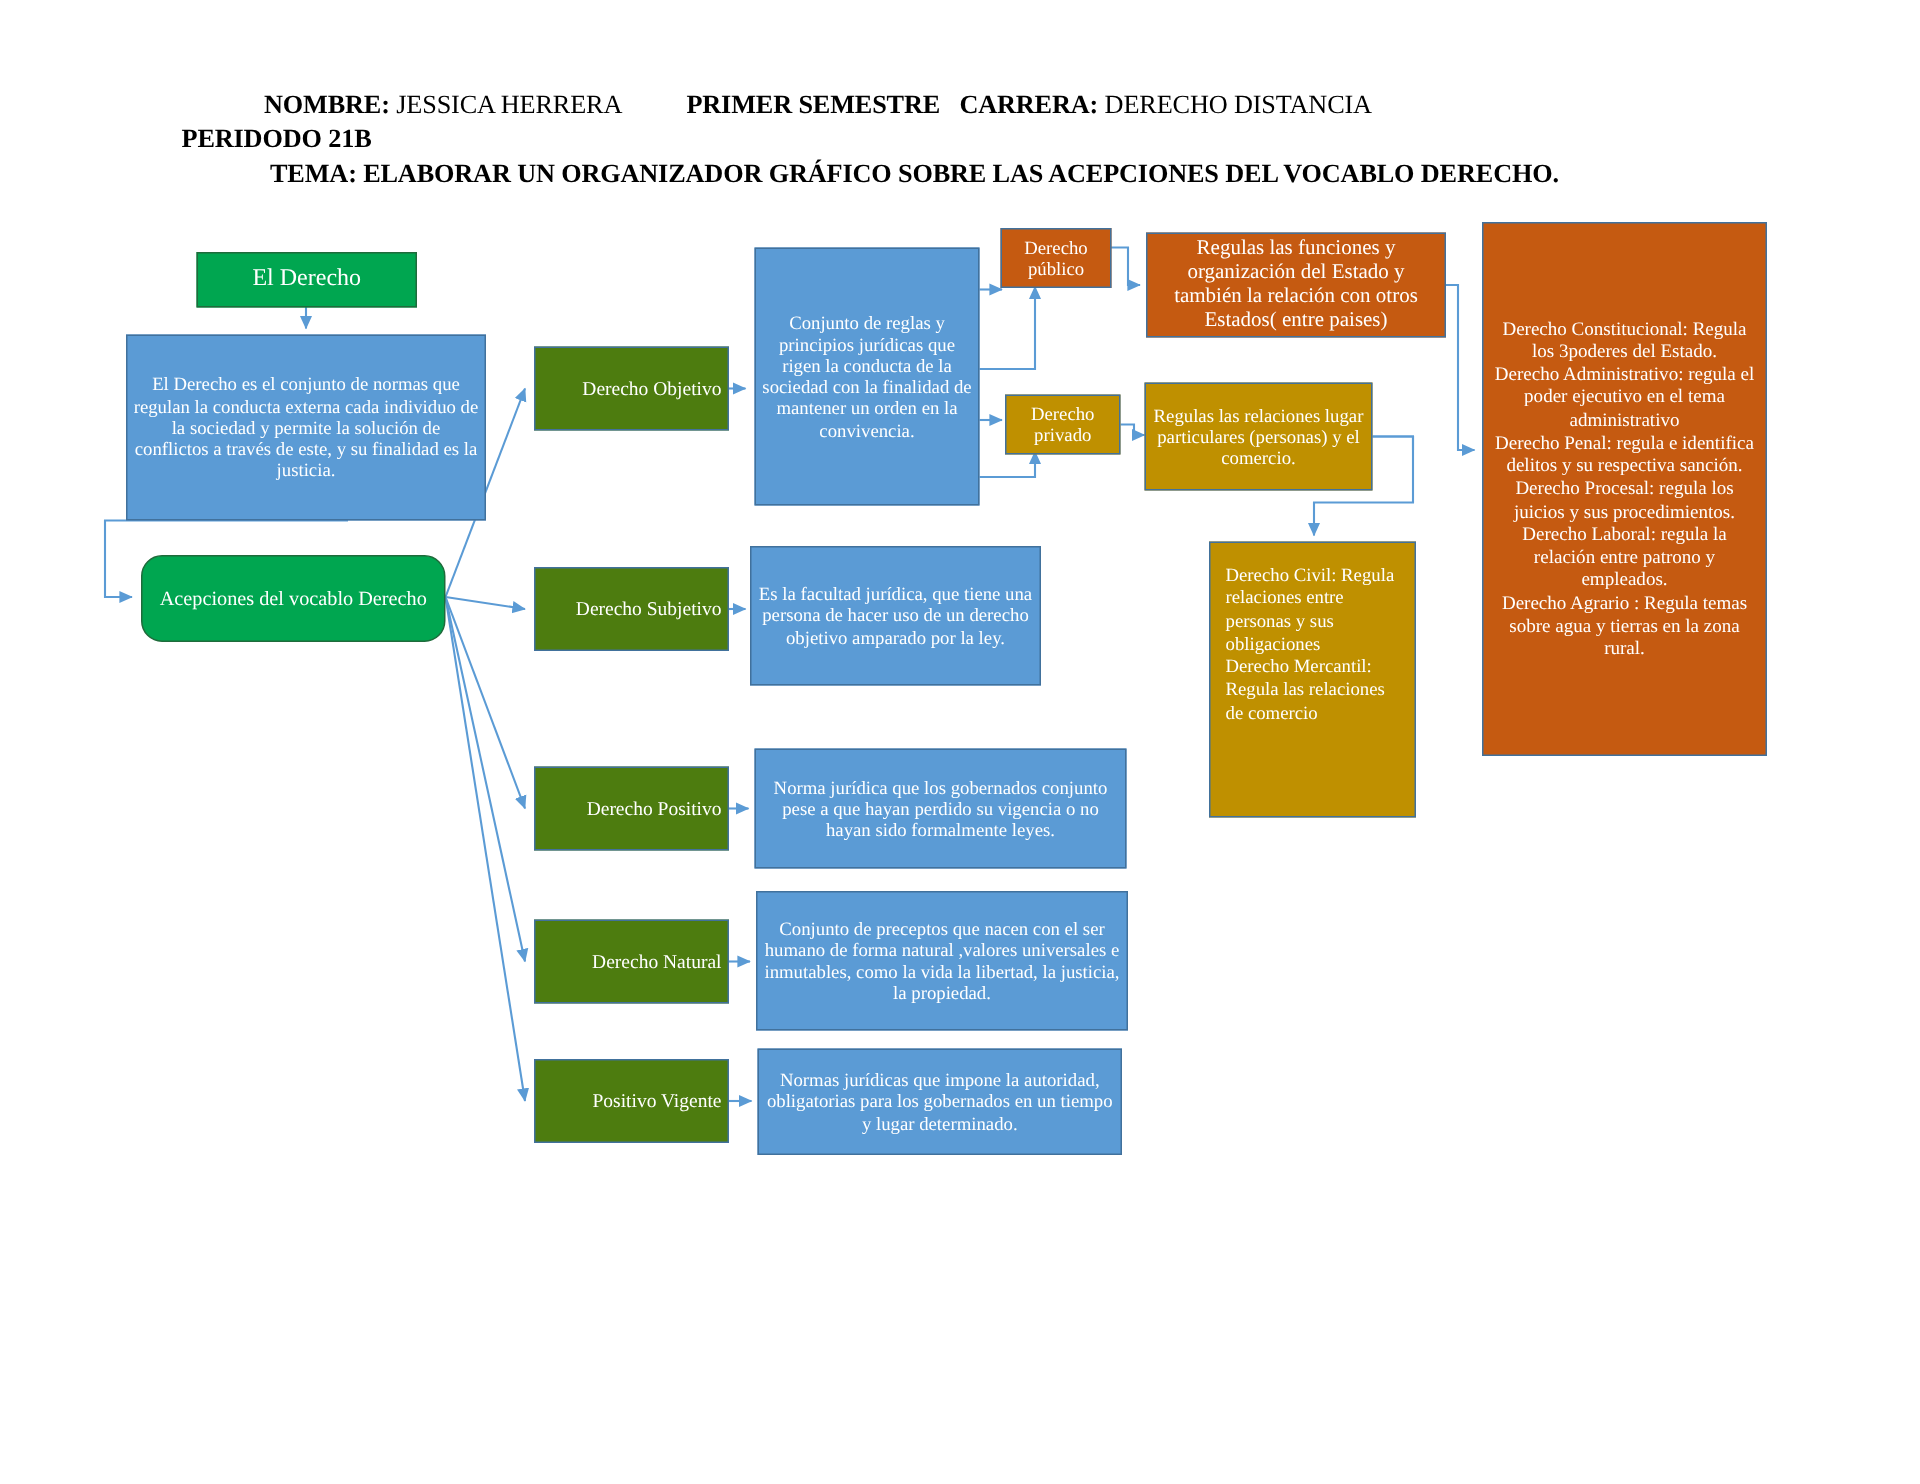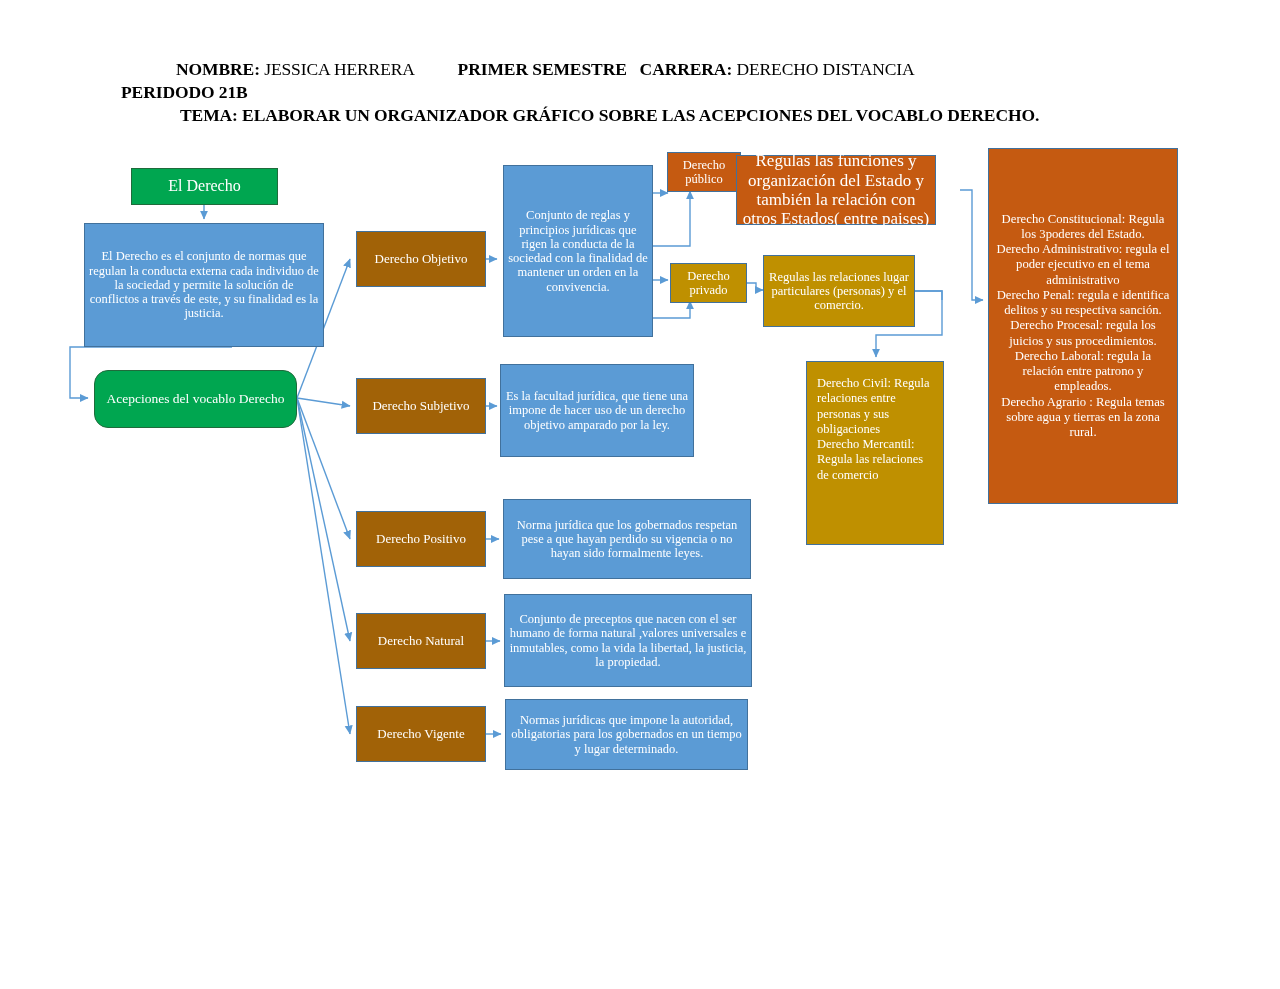"Regulas las funciones y organización" div.node { font-size: 17px -> 14px; left: 736px -> 764px }
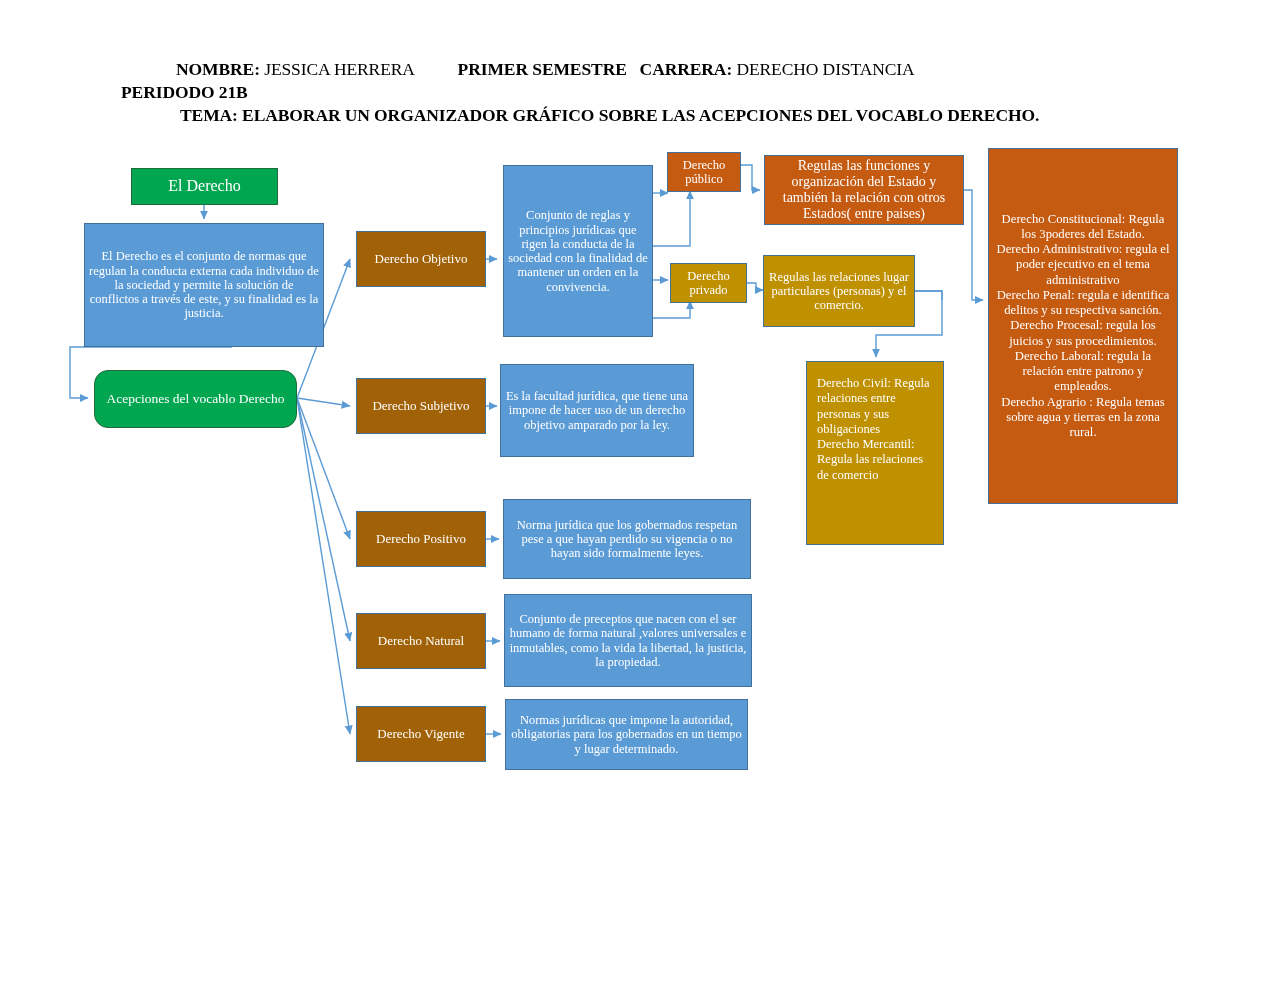"Derecho Objetivo" .yellow { background: #a16207 -> #4d7c0f; text-align: none -> right }
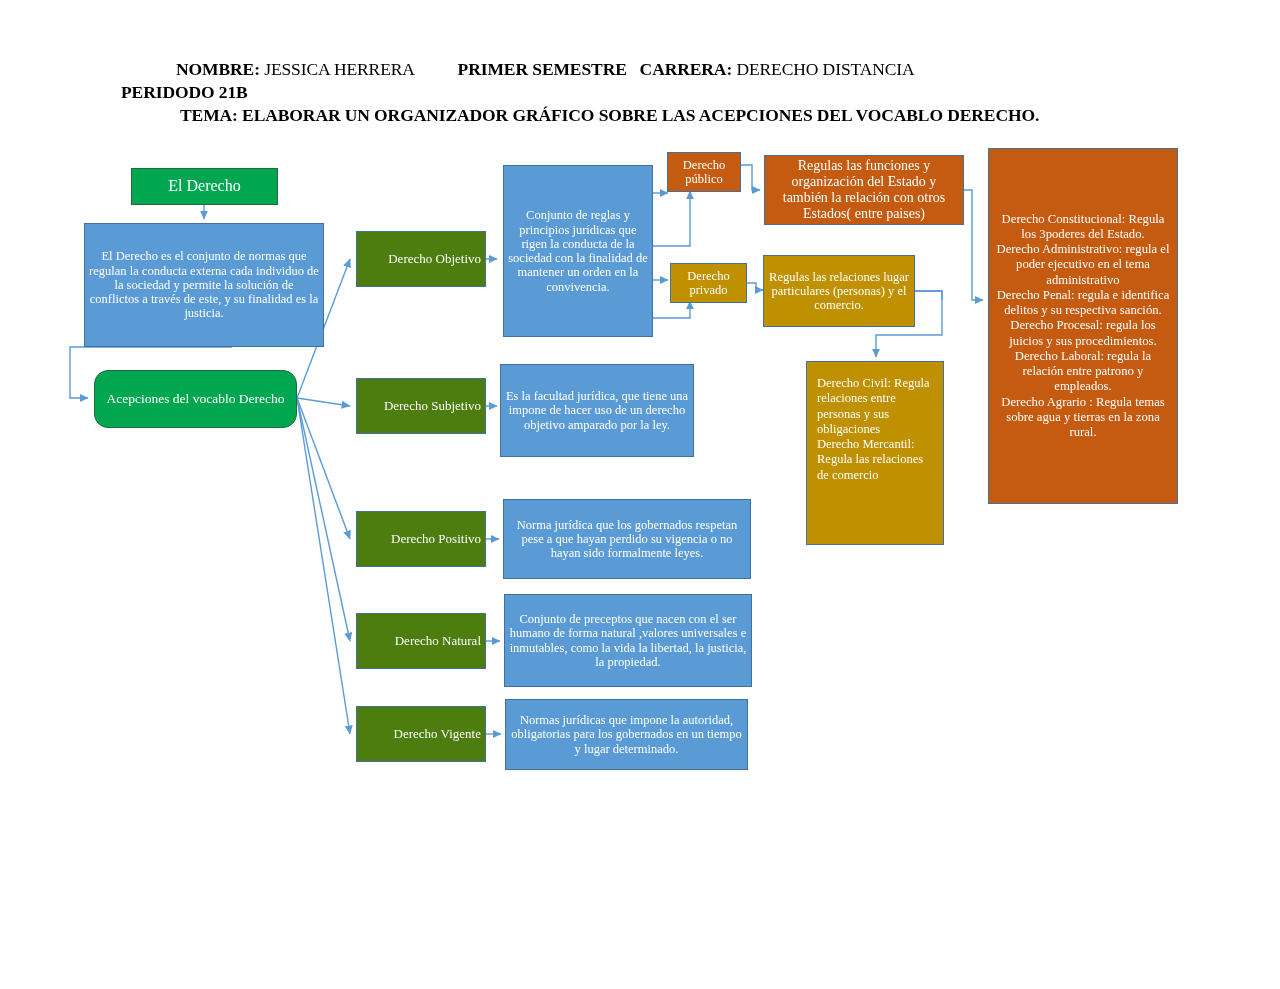"Es la facultad jurídica, que" span.txt { text: impone -> persona }
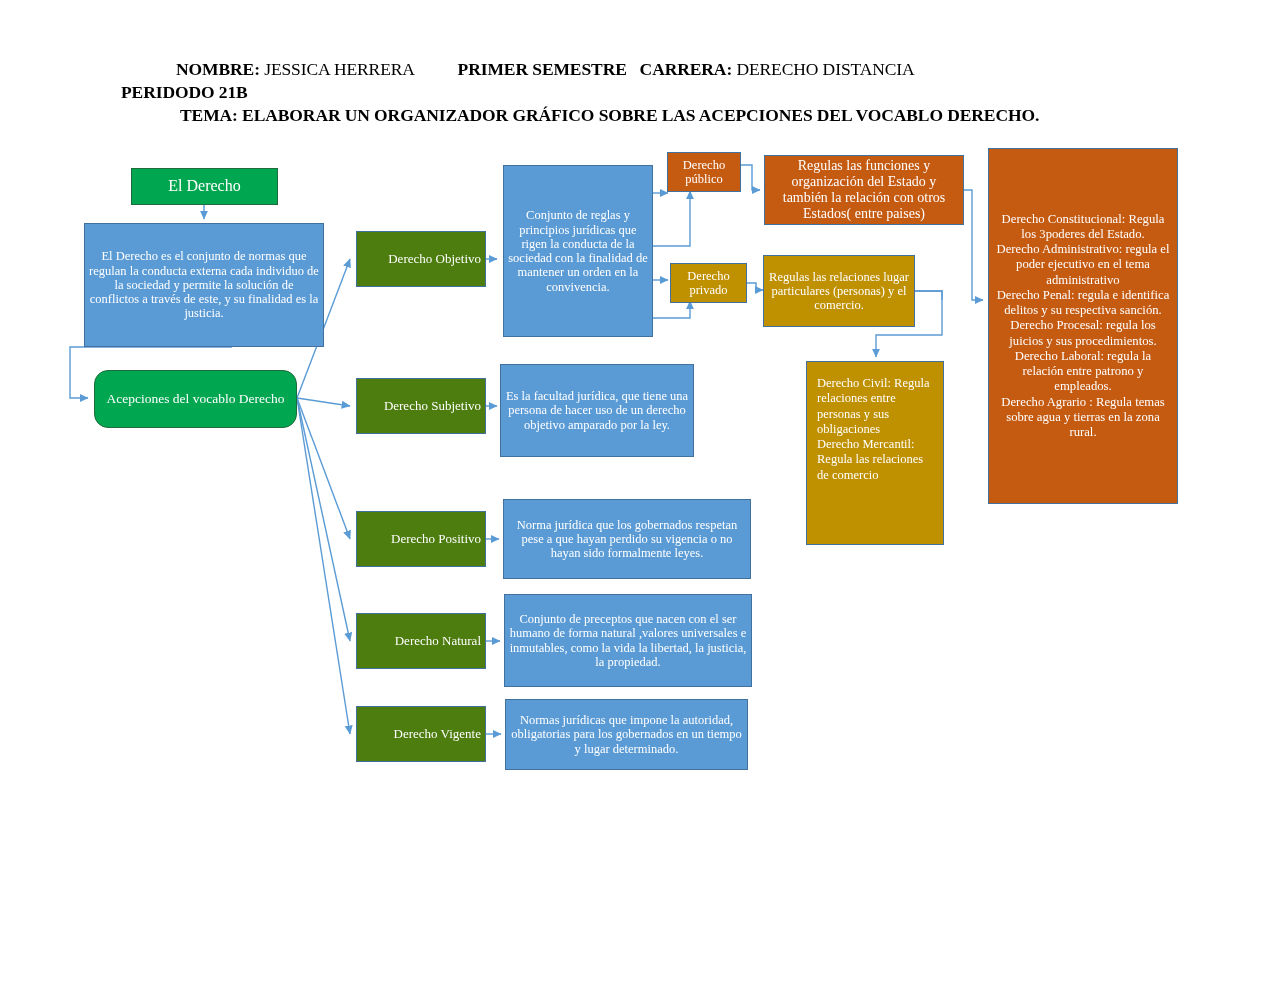"Norma jurídica que los gobernados" span.txt { text: respetan -> conjunto }
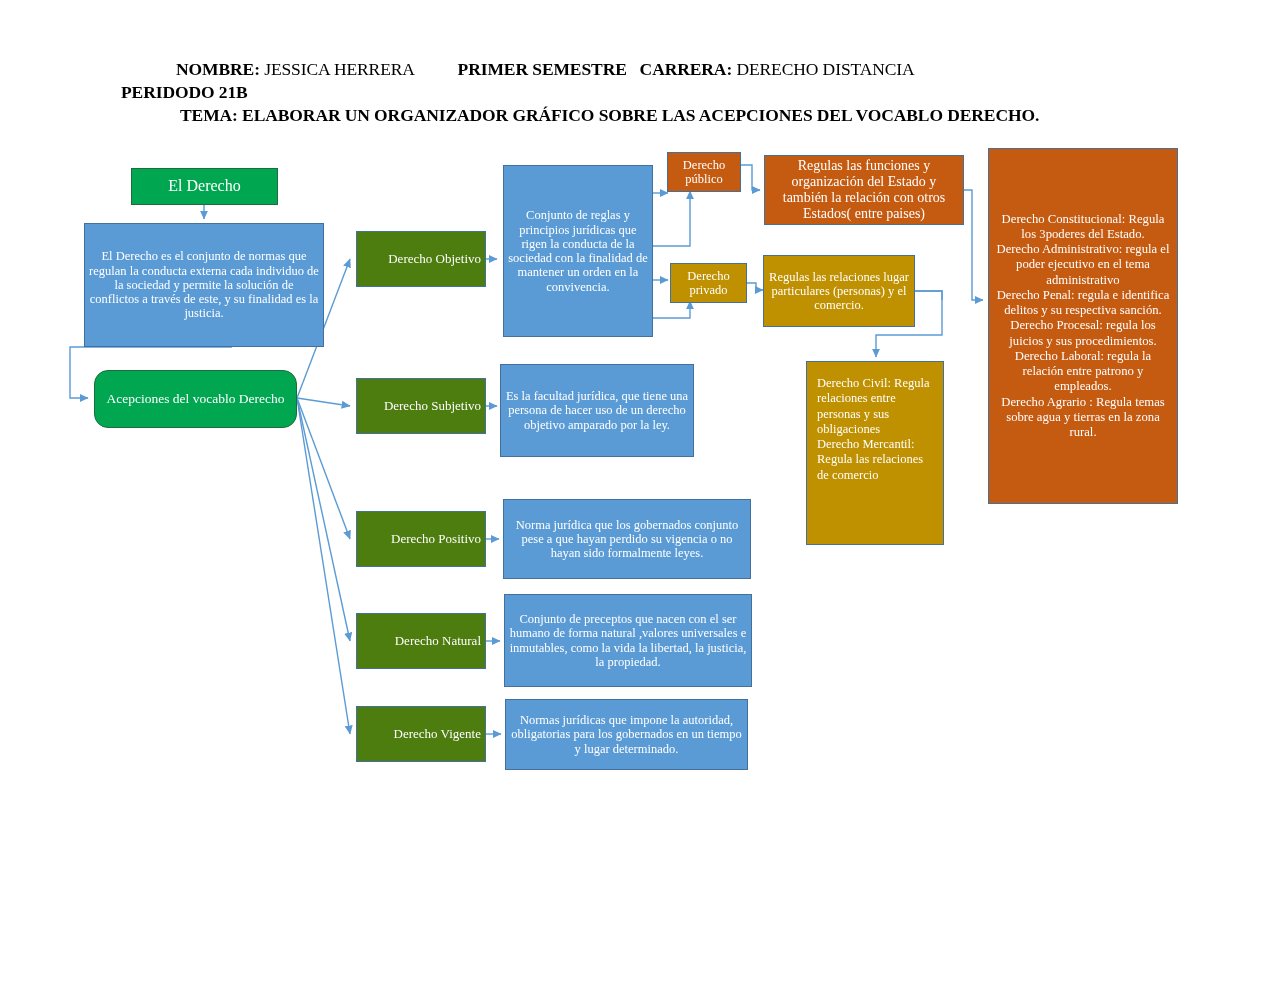"Derecho Vigente" span.txt { text: Derecho -> Positivo }
